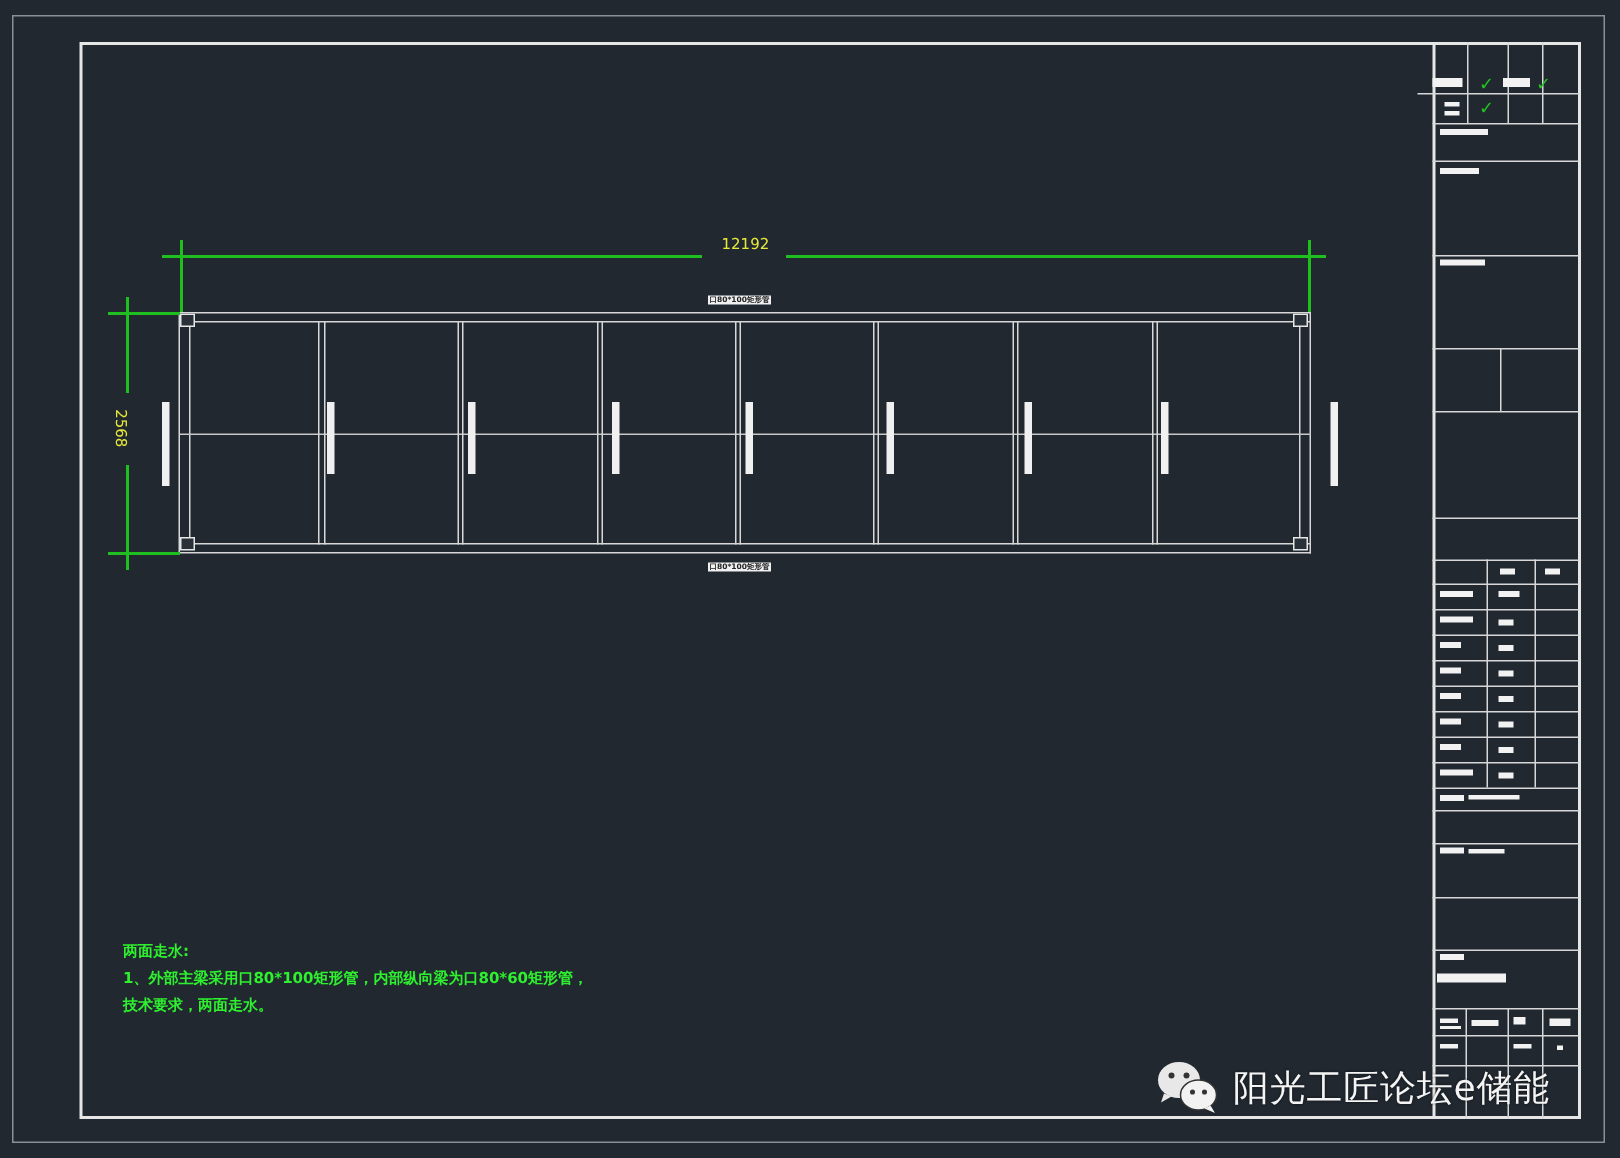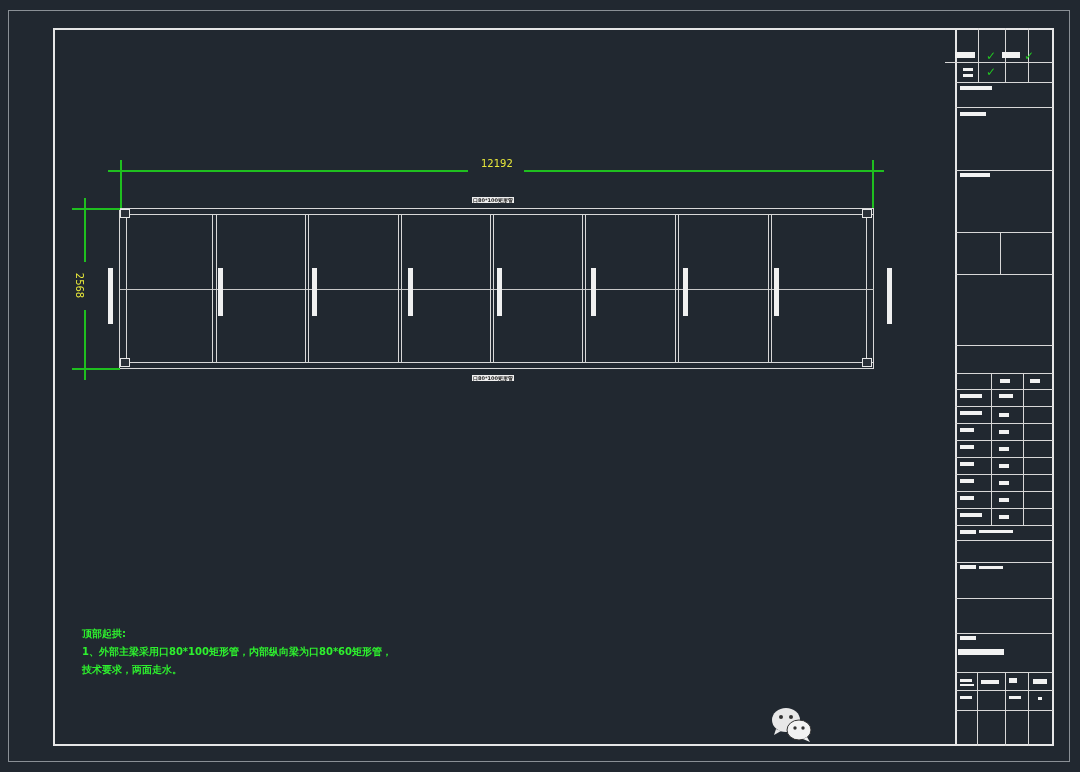"顶部起拱:" div.note { text: 顶部起拱 -> 两面走水 }
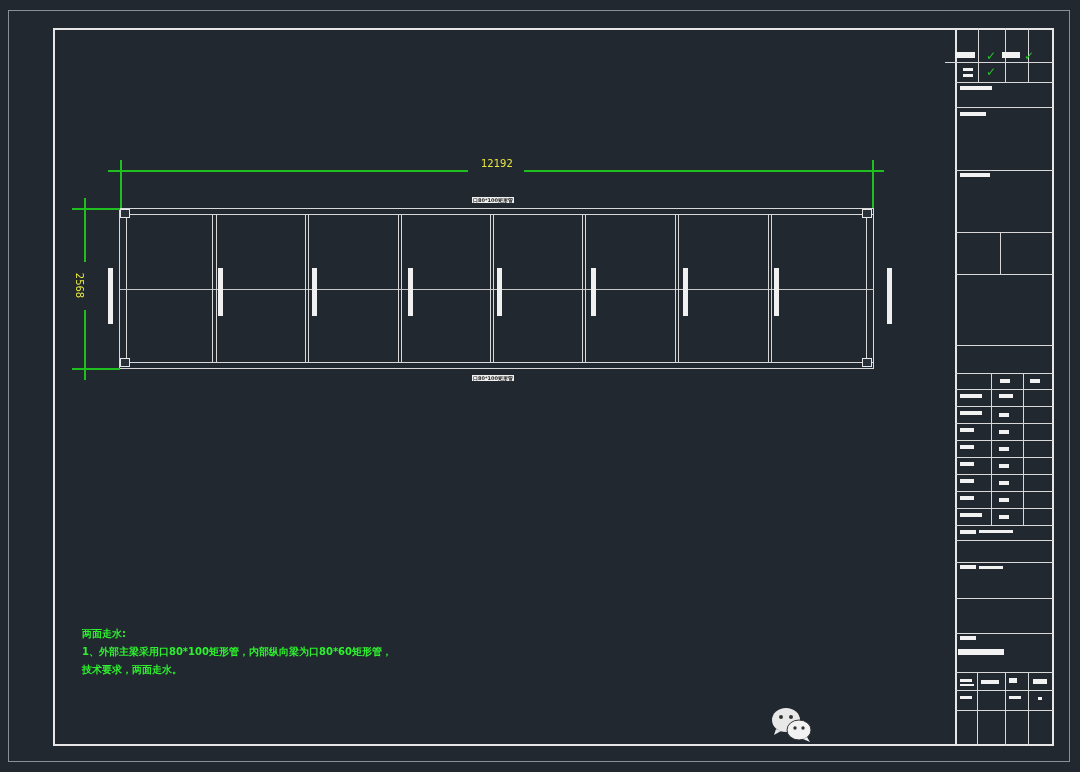"阳光工匠论坛e储能" span.wm-text { html: none -> <span>阳光工匠论坛e储能</span> }
